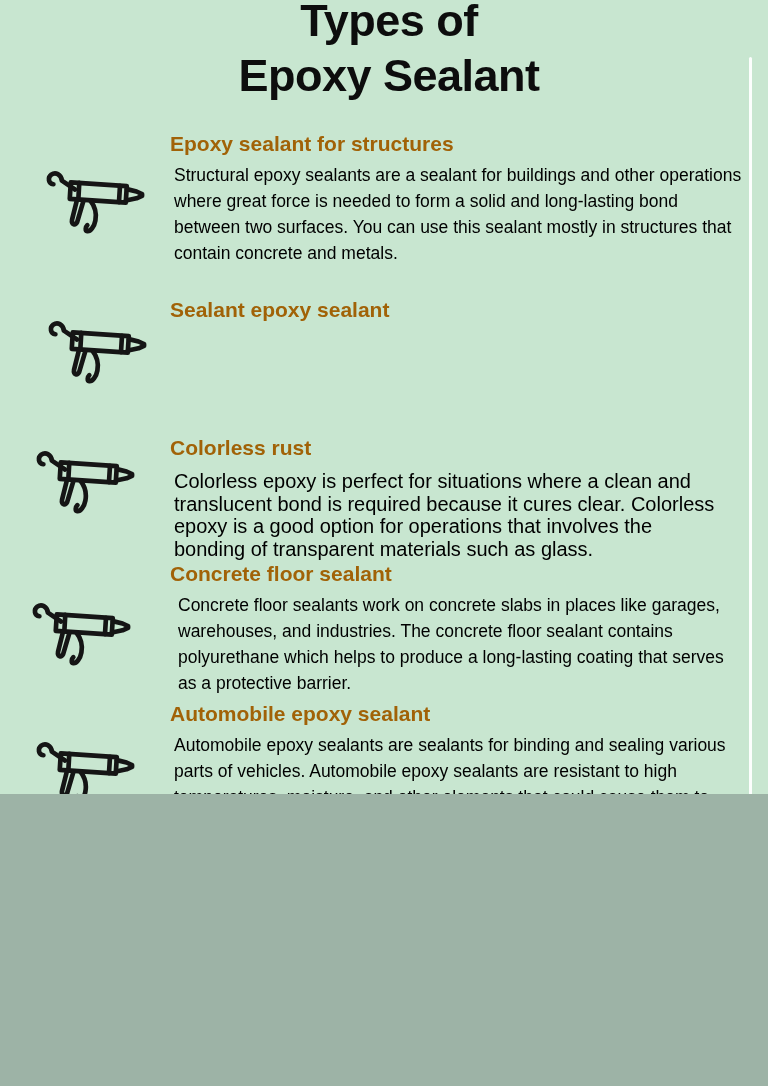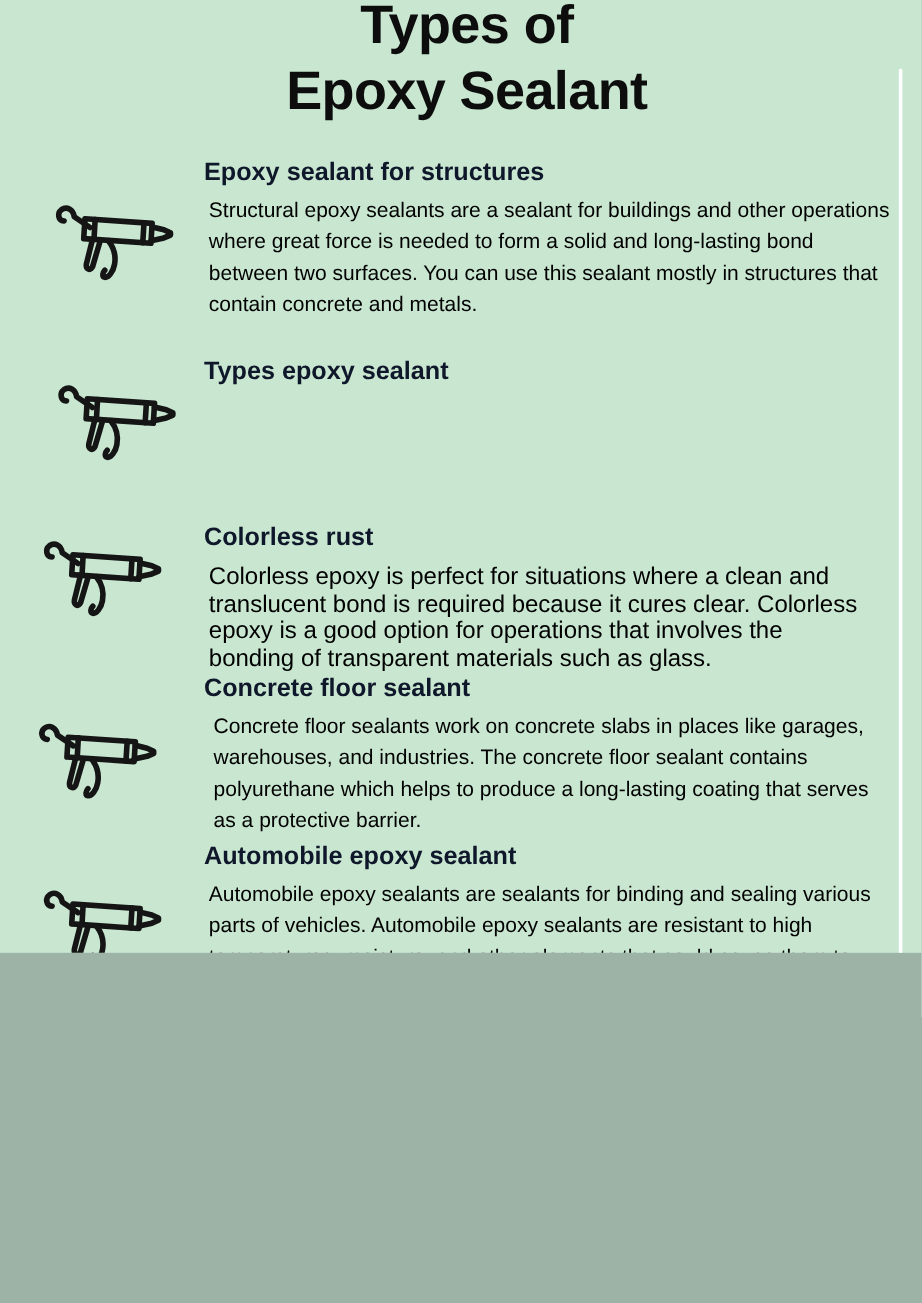"Epoxy sealant for structures" .section h2 { color: #0f172a -> #a16207 }
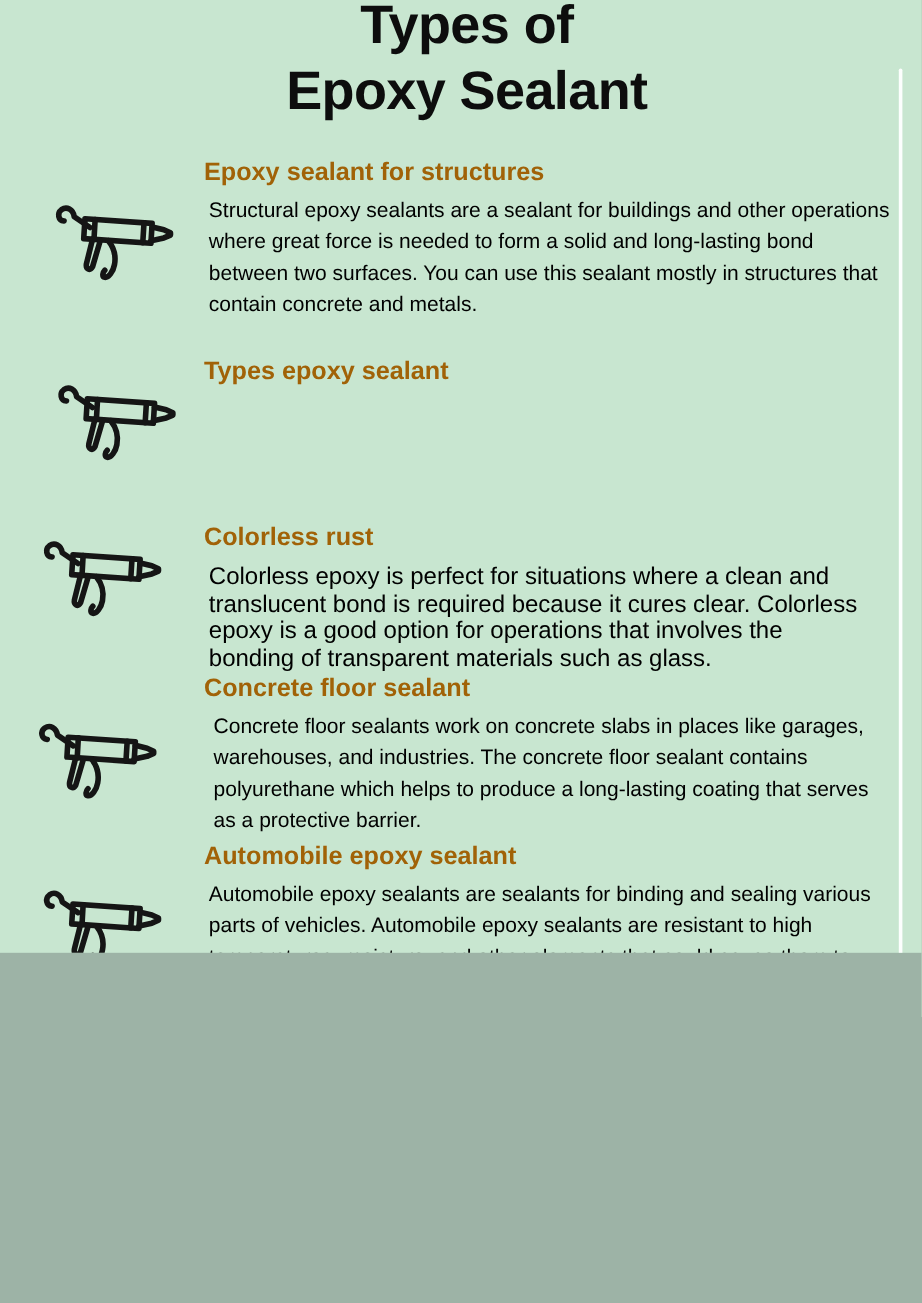"Types epoxy sealant" h2 { text: Types -> Sealant }
